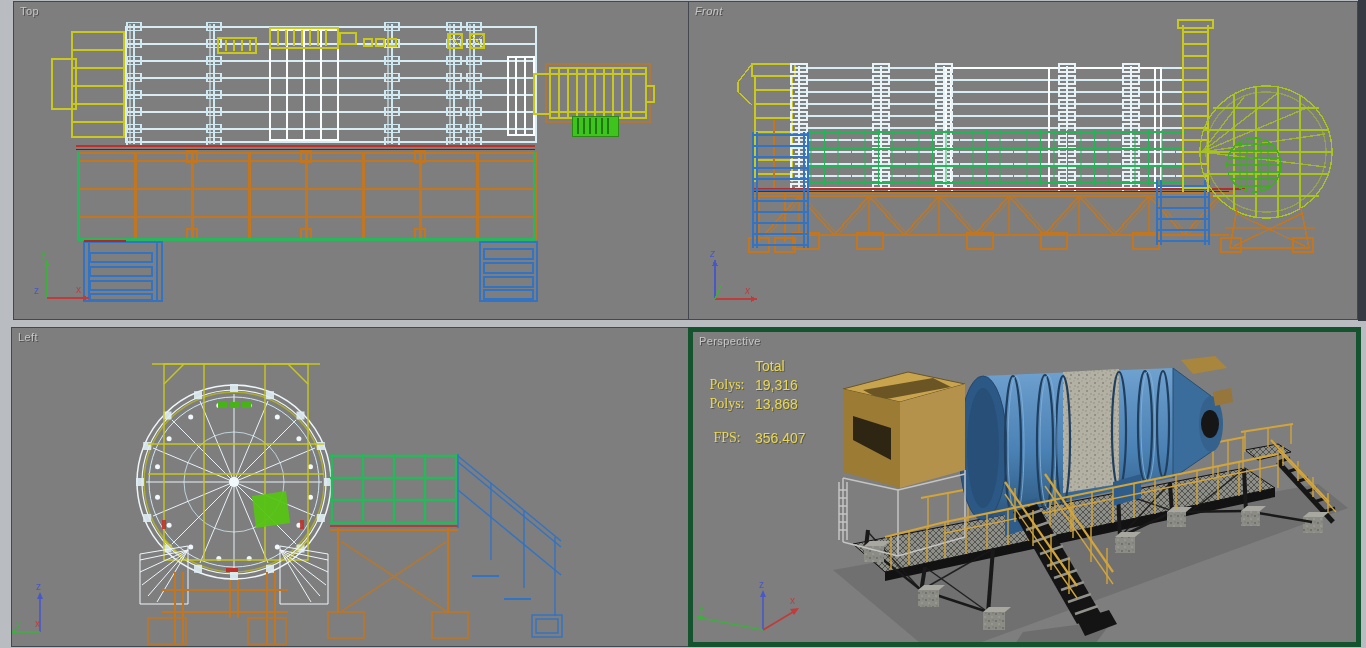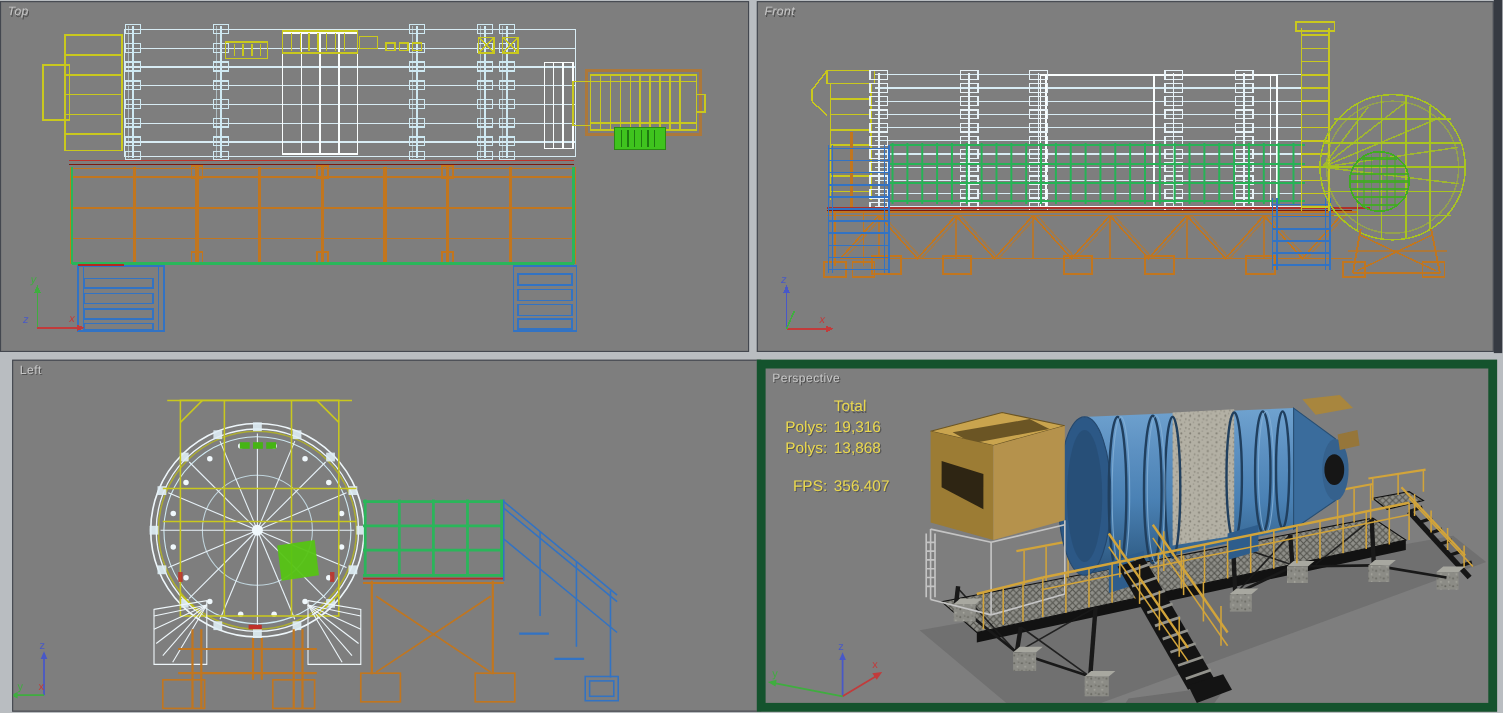"Top" .vp-top { font-style: italic -> none; left: 0 -> 13px }
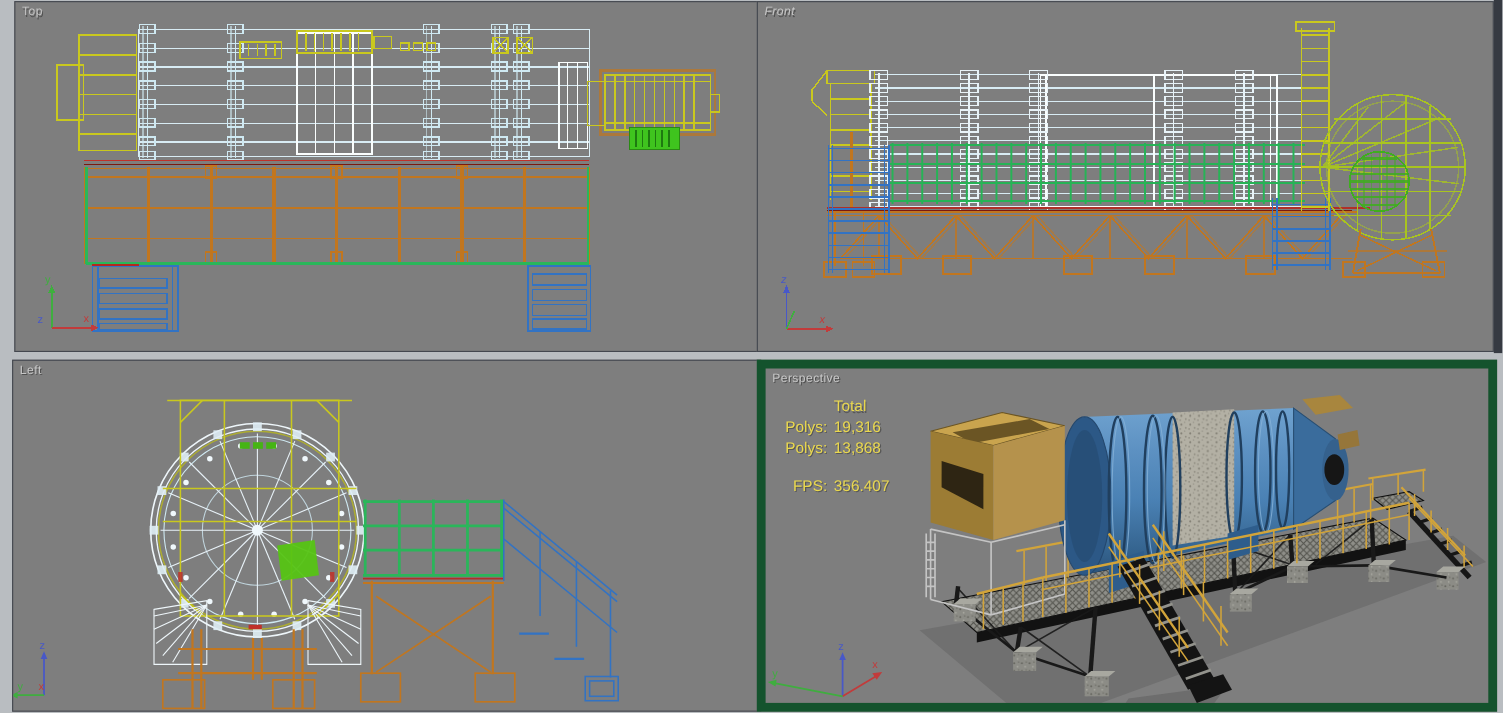"Perspective" .vp-persp { border: 8px solid #14532d -> 5px solid #14532d }
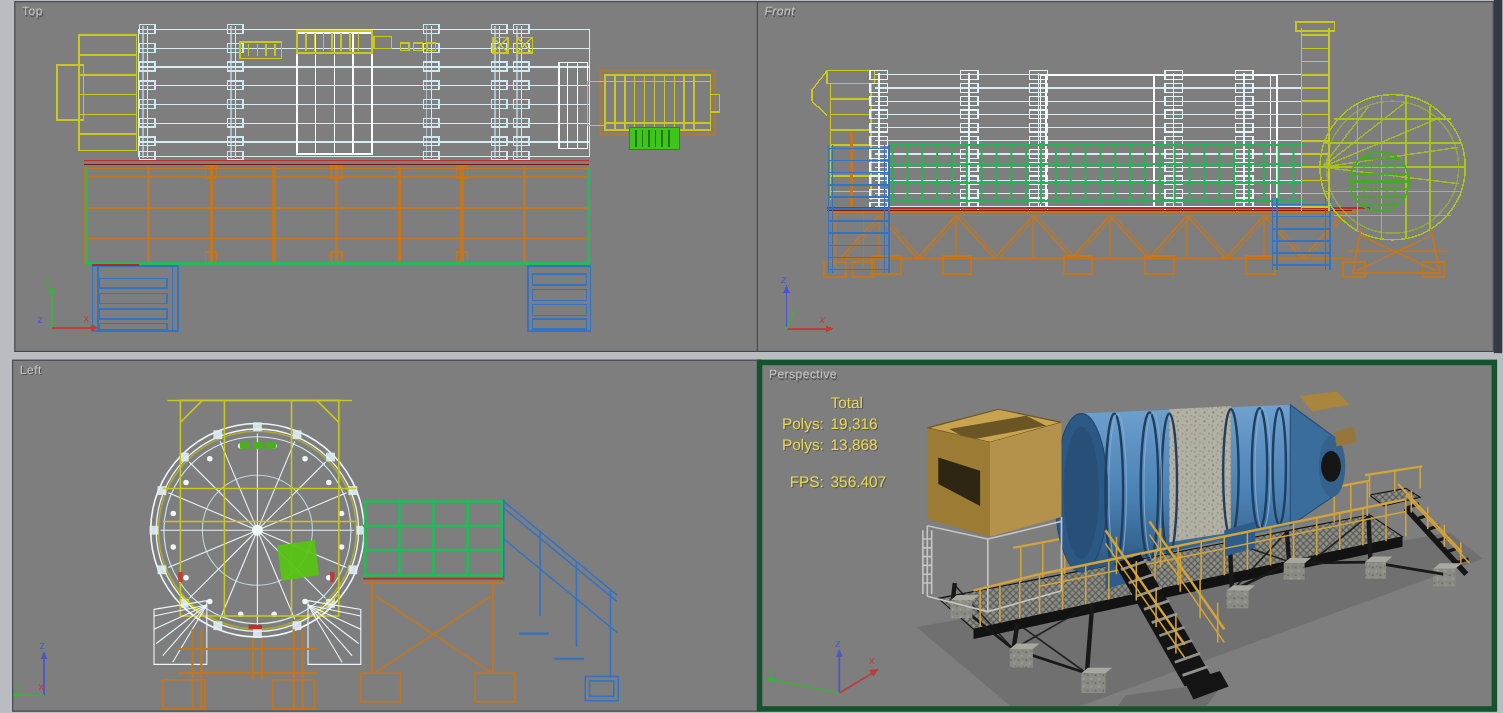"Polys:" .slabel { font-family: none -> Liberation Serif, serif; text-align: right -> center }
